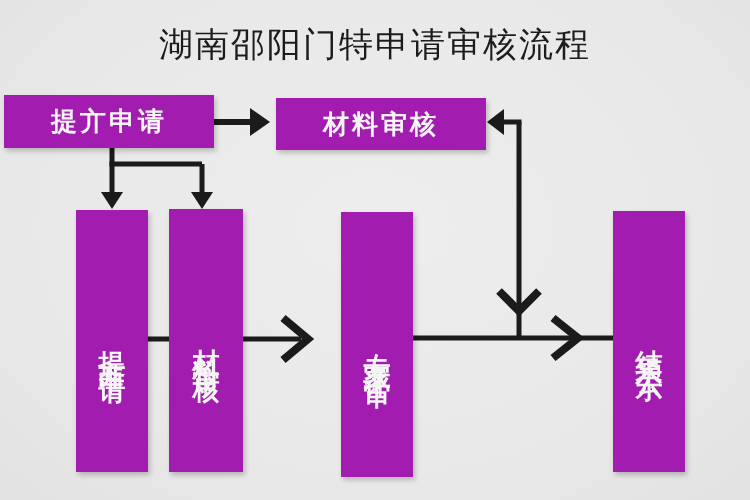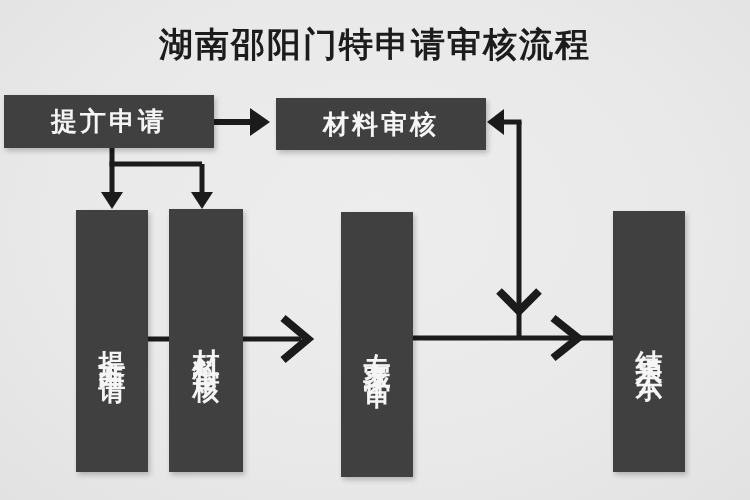"湖南邵阳门特申请审核流程" .title { font-weight: 700 -> 400 }
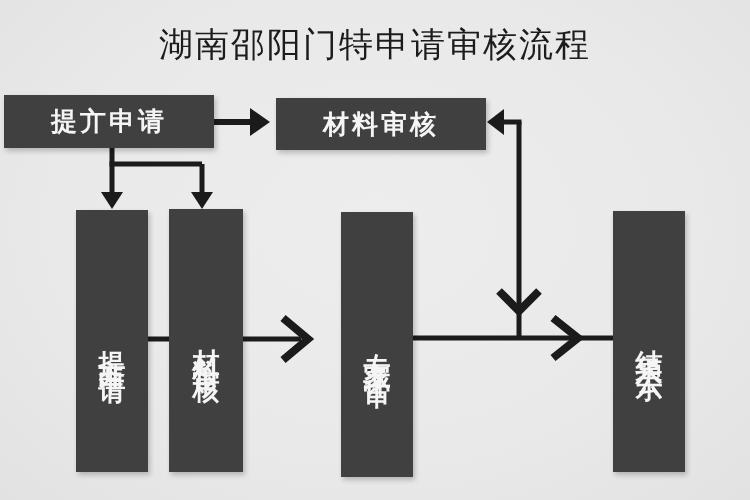"提亣申请" .node { background: #404040 -> #a21caf }
